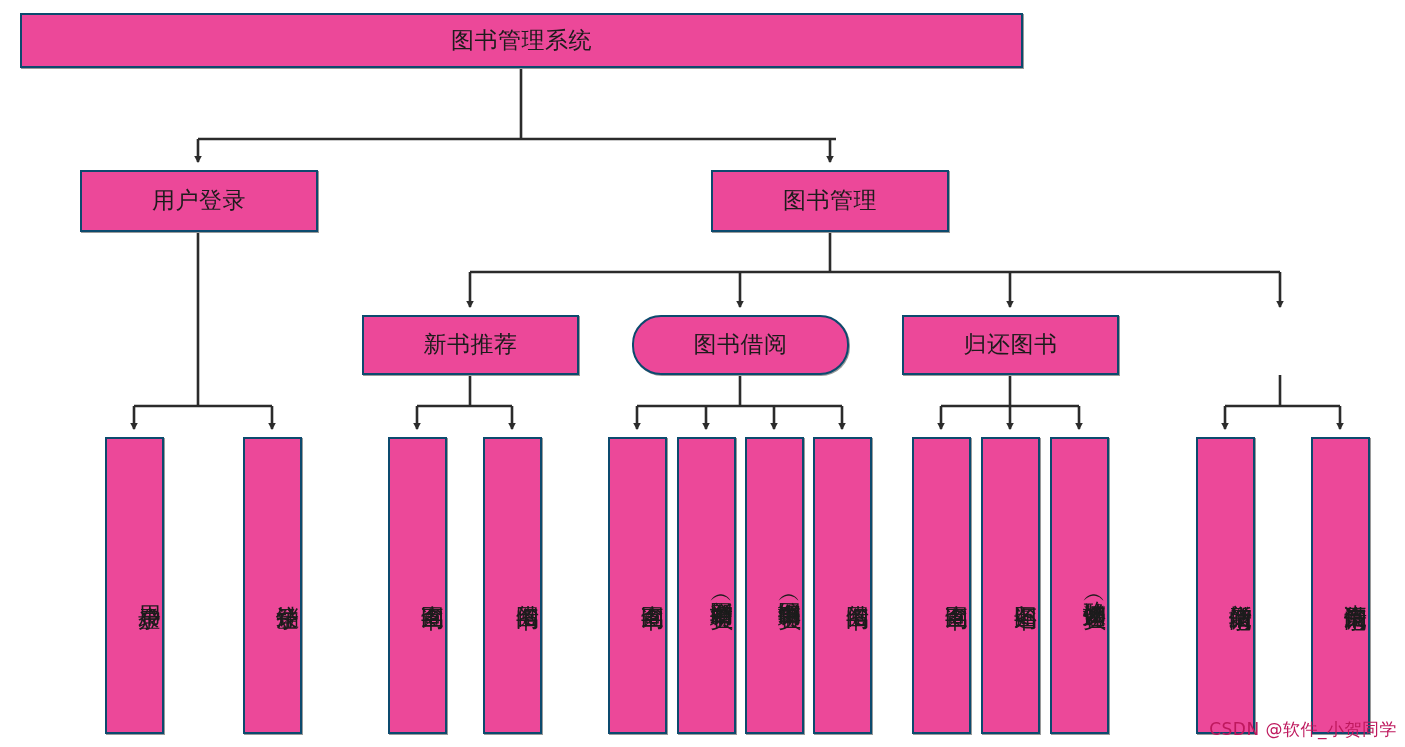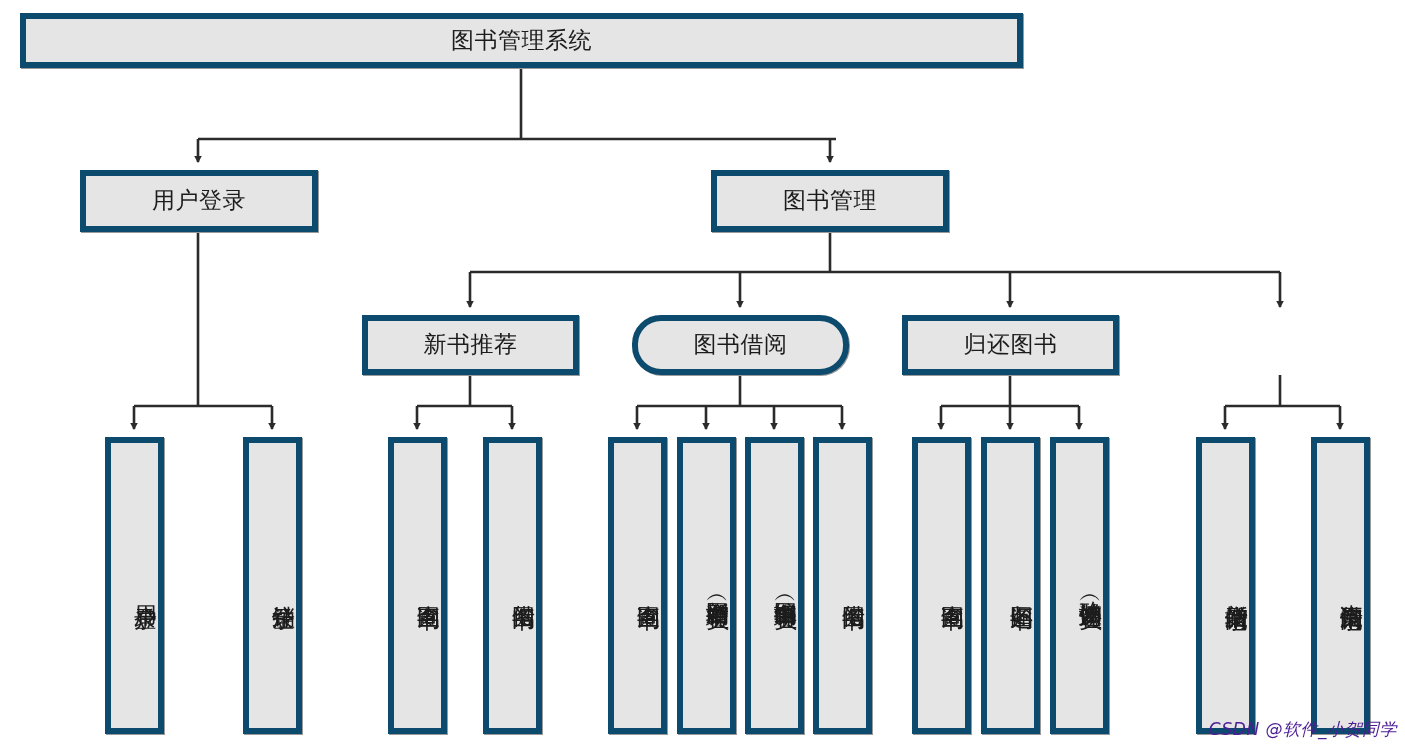"图书管理系统" .node { background: #e5e5e5 -> #ec4899; border: 6px solid #0c4a6e -> 2px solid #0c4a6e }
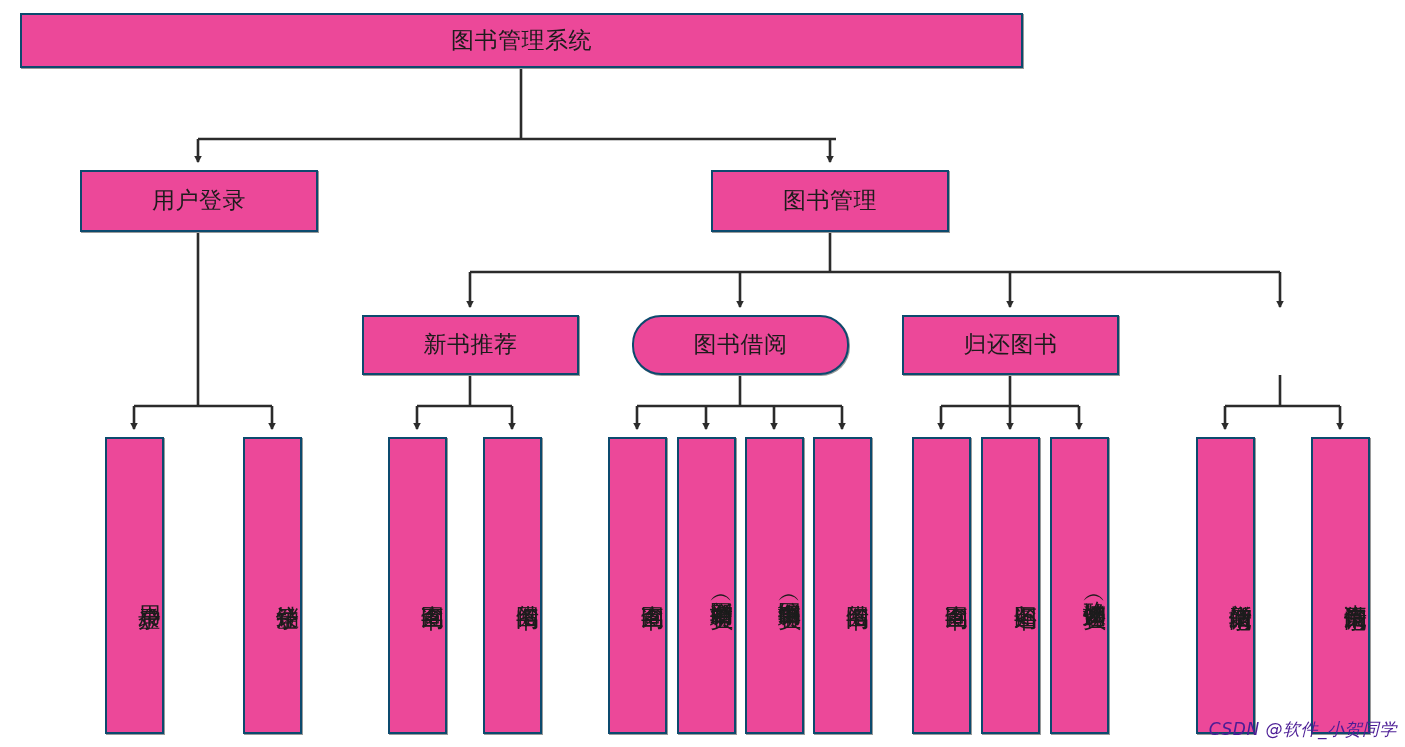"CSDN @软件_小贺同学" #watermark { color: #4c1d95 -> #be185d; font-style: italic -> none }
